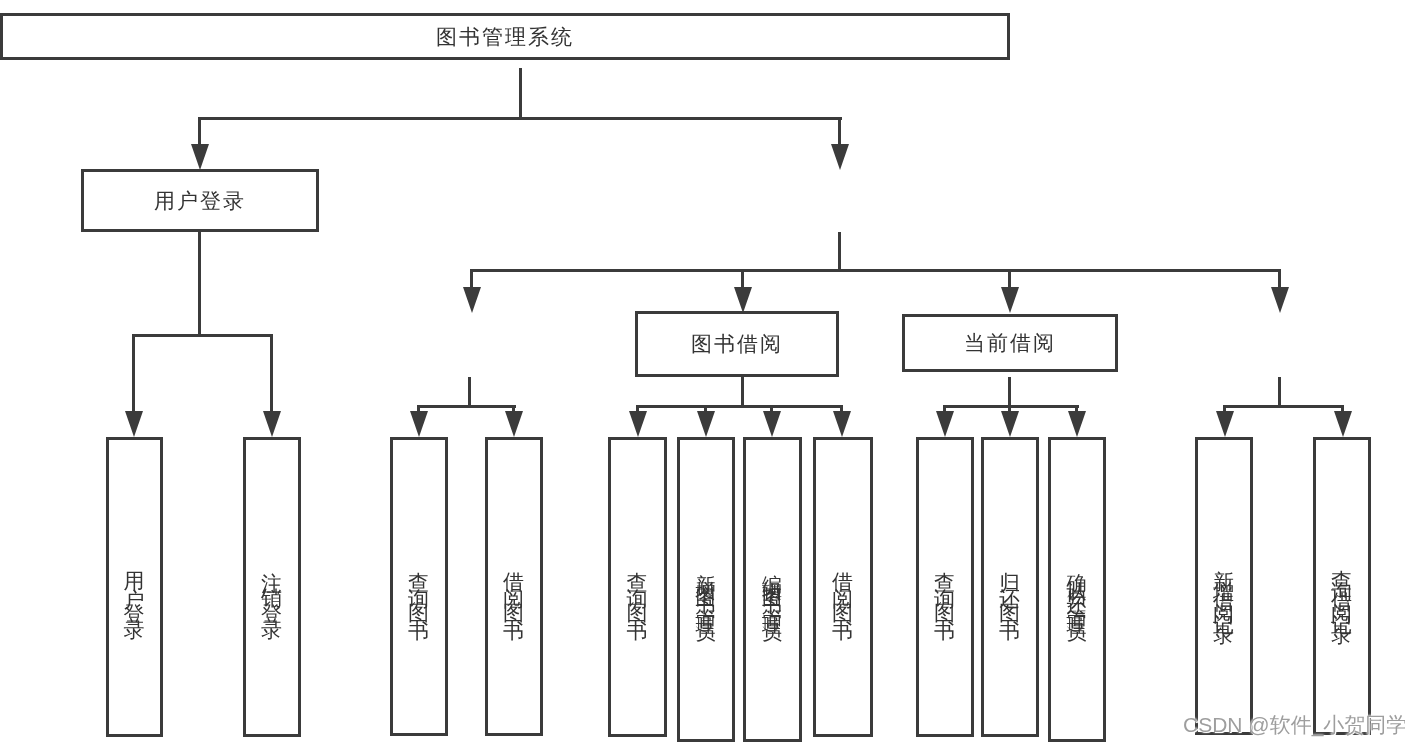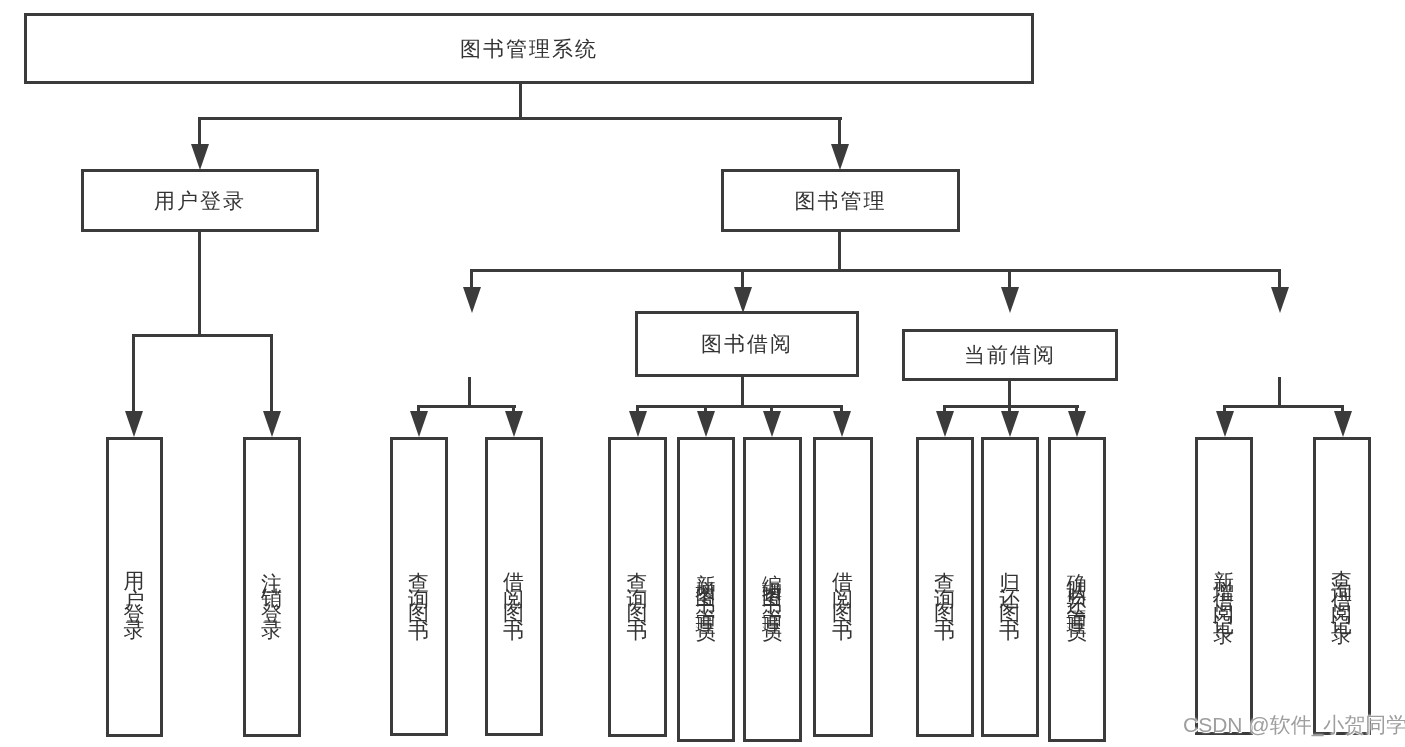"图书管理系统" div.box { height: 71px -> 47px; left: 24px -> 0 }
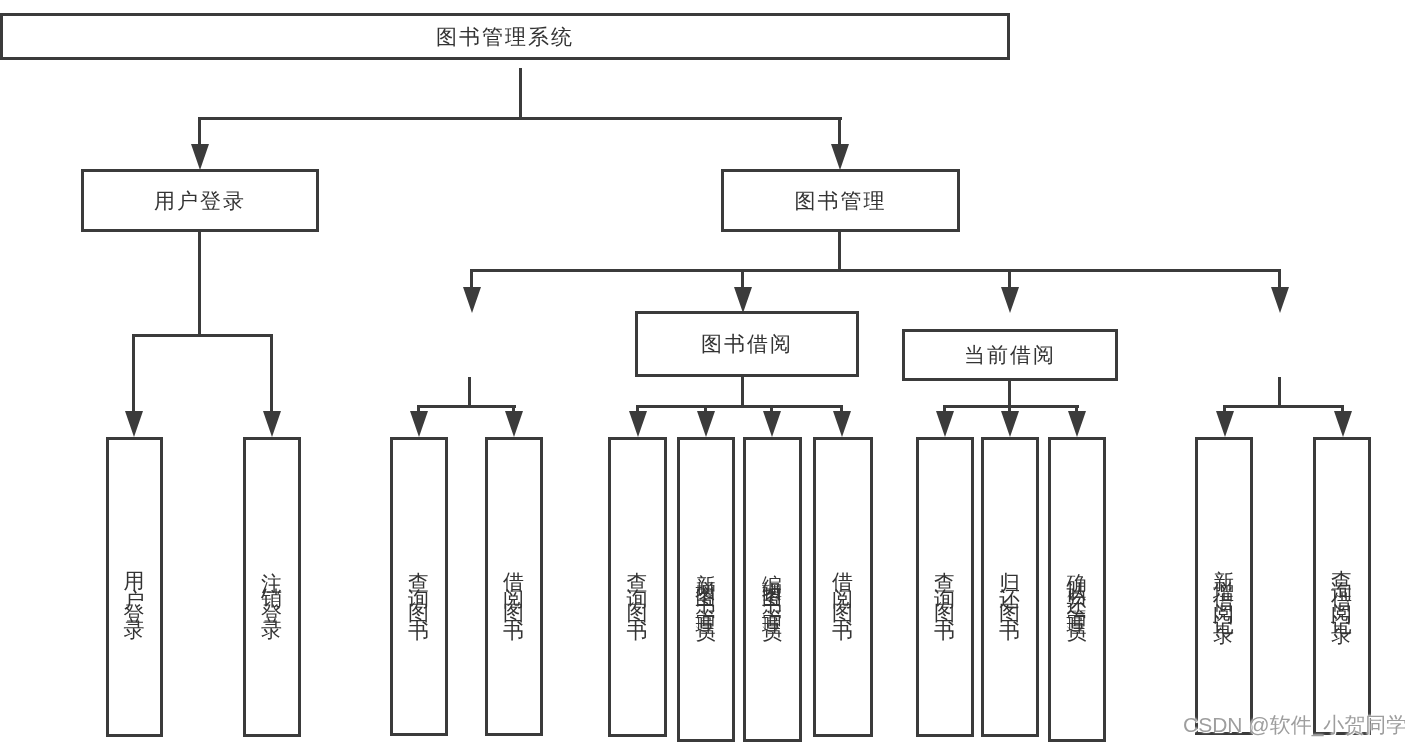"图书管理" div.box { html: <div> <span>图书管理</span> </div> -> none }
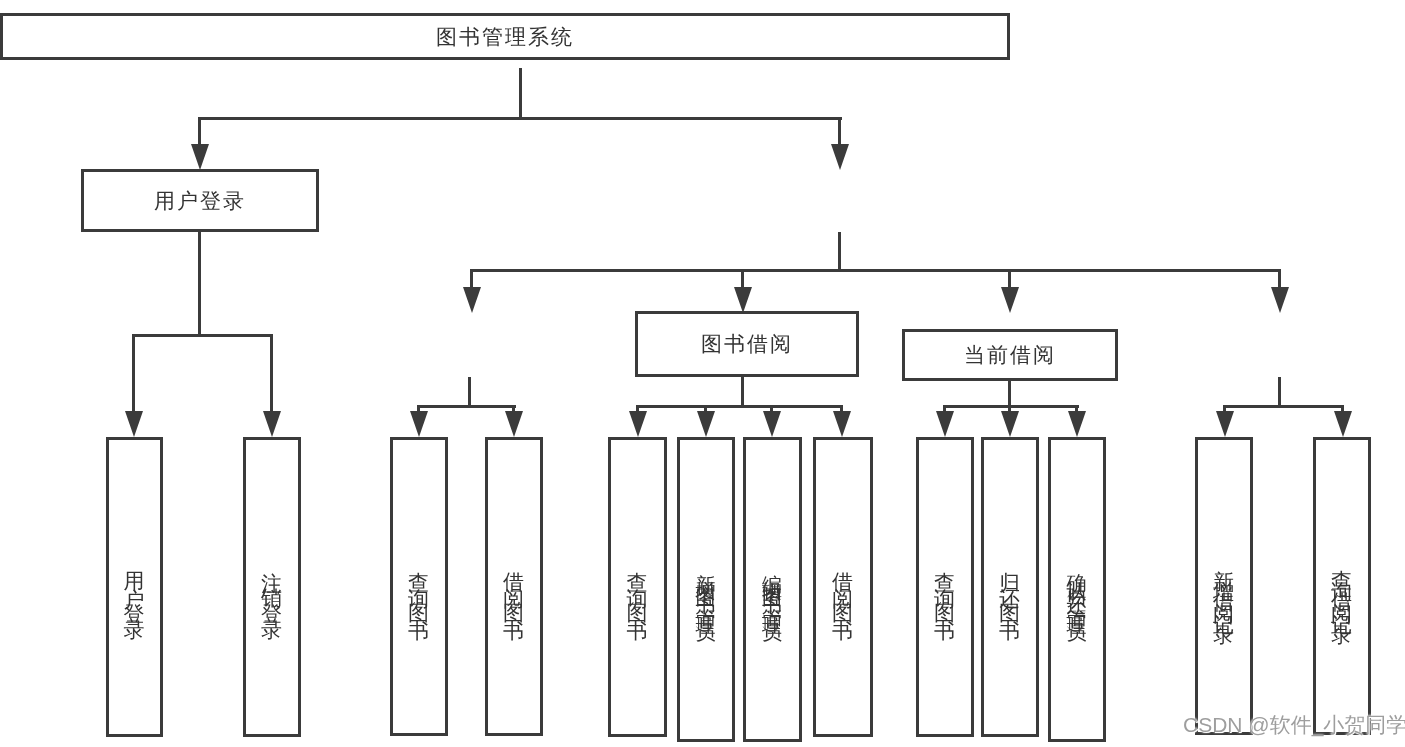"图书借阅" div.box { width: 224px -> 204px }
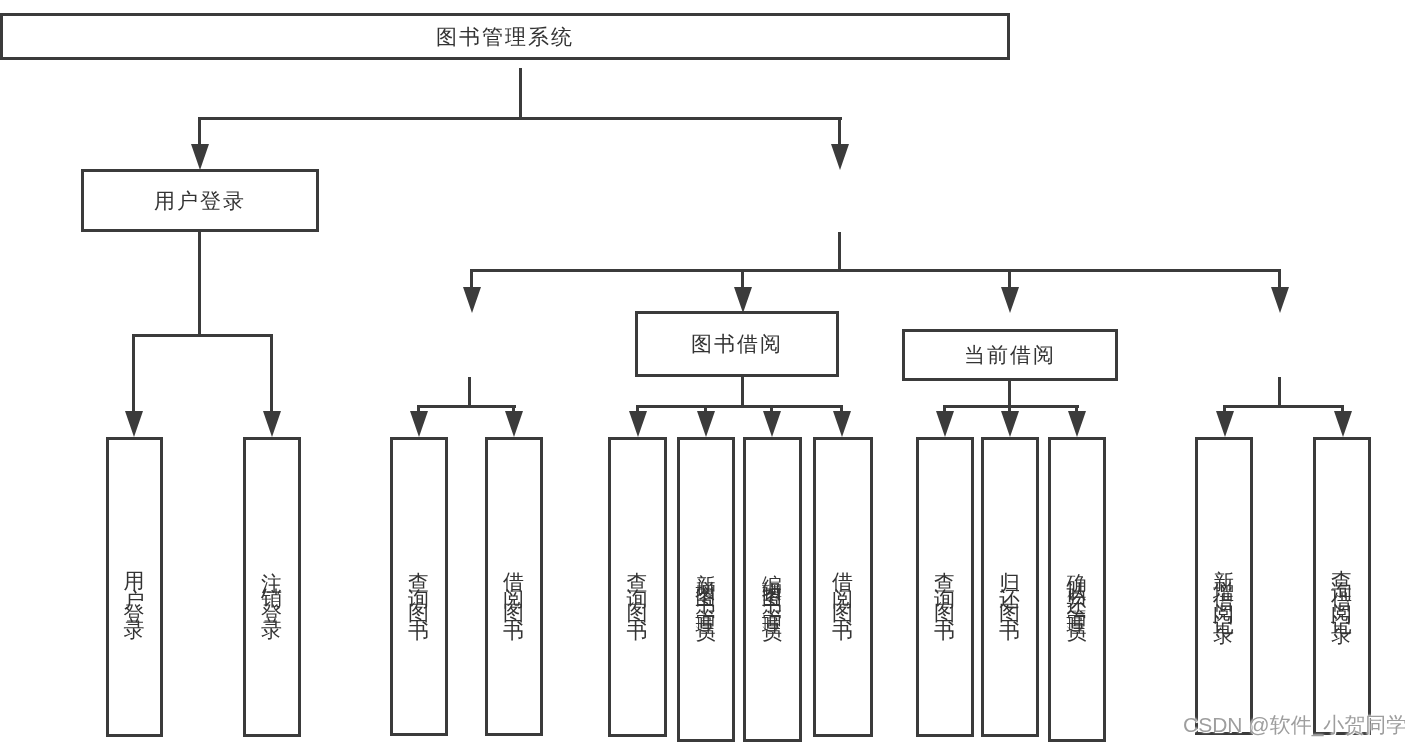"当前借阅" div.box { height: 52px -> 58px; top: 329px -> 314px }
